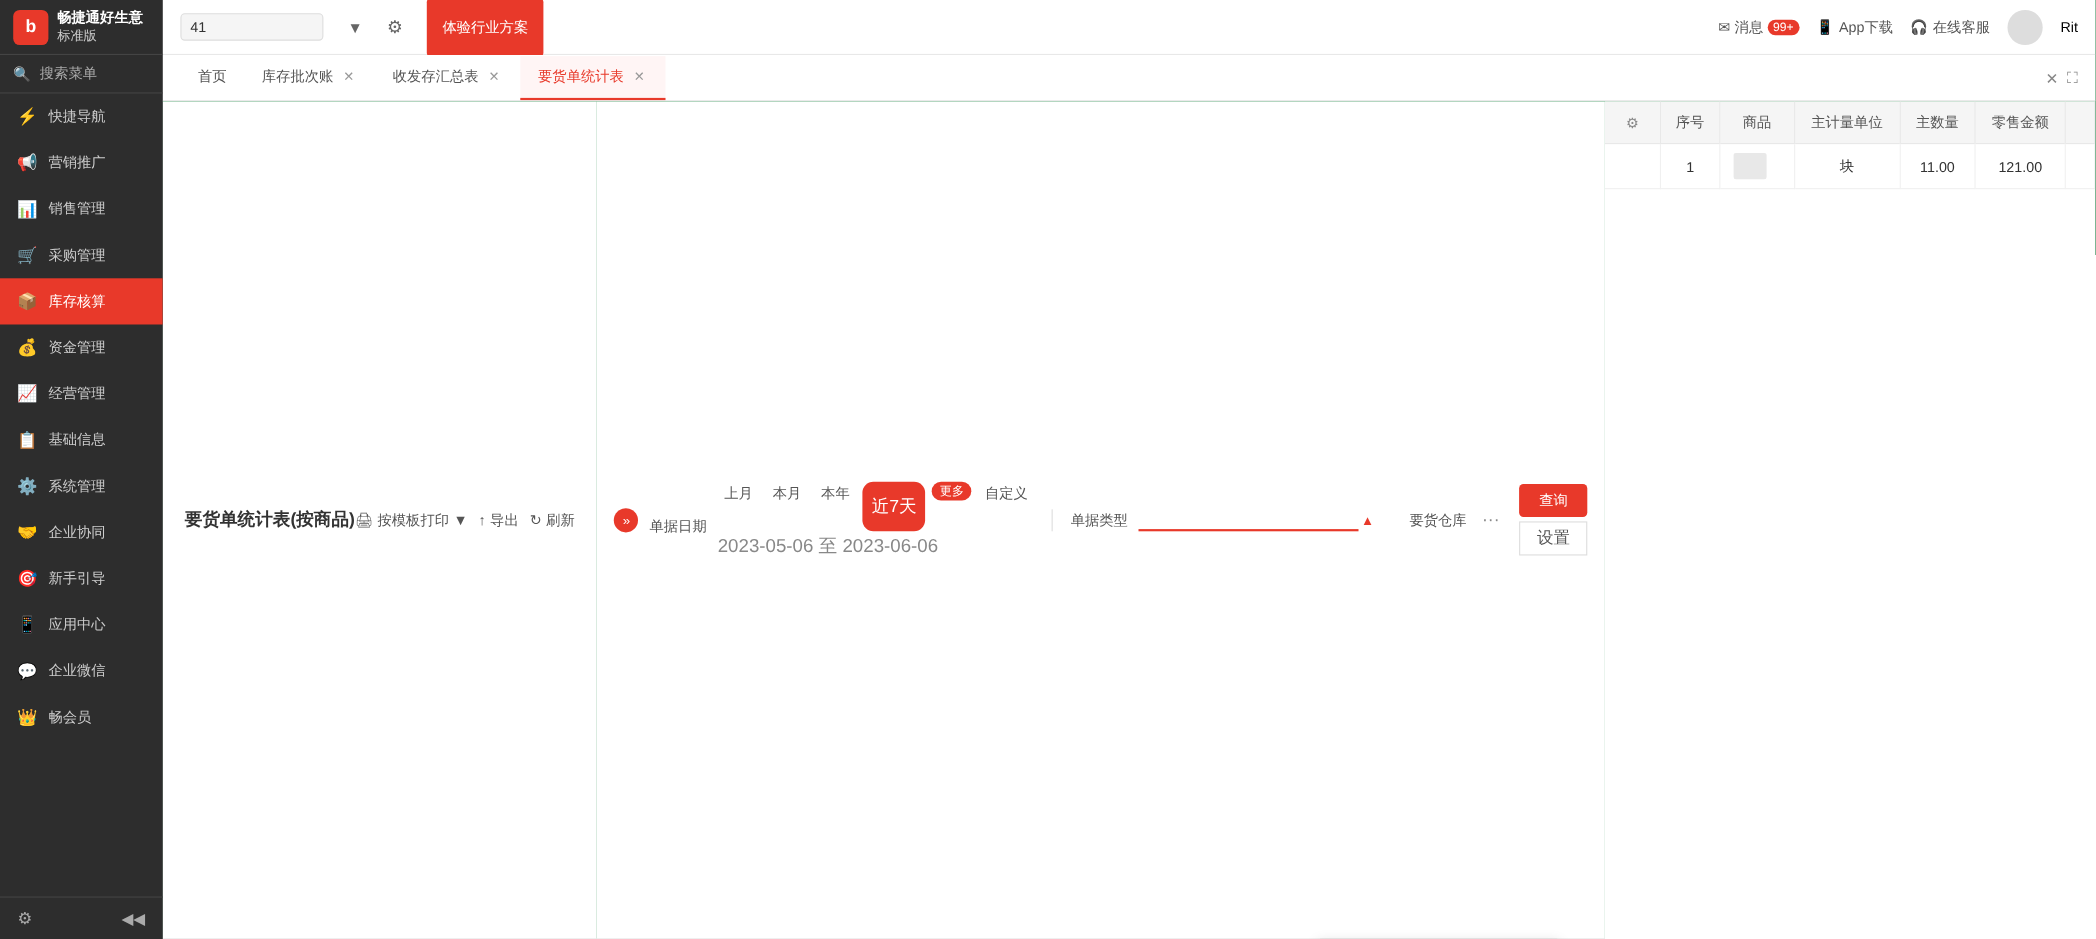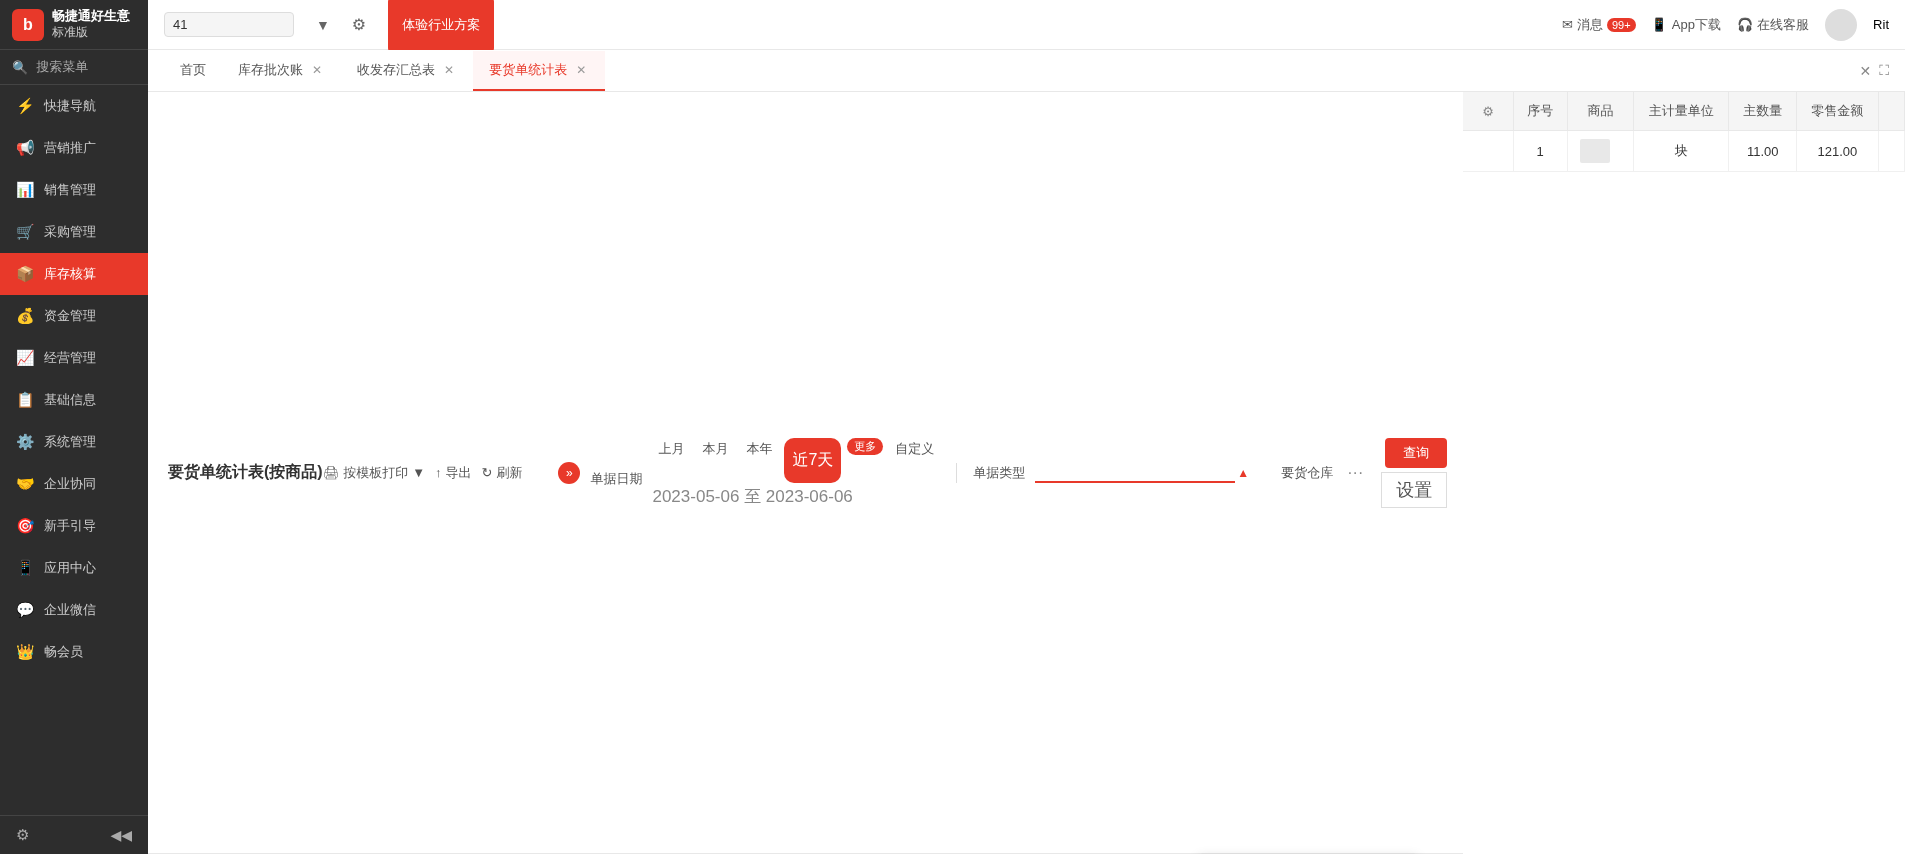"设置" .set-btn { font-size: 18px -> 15px }
